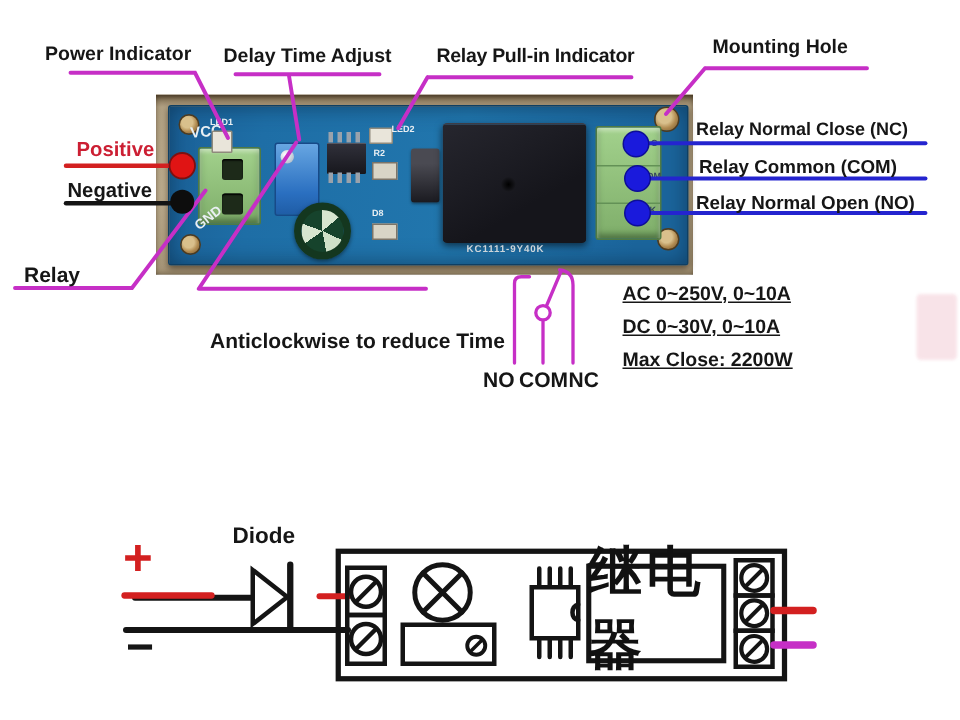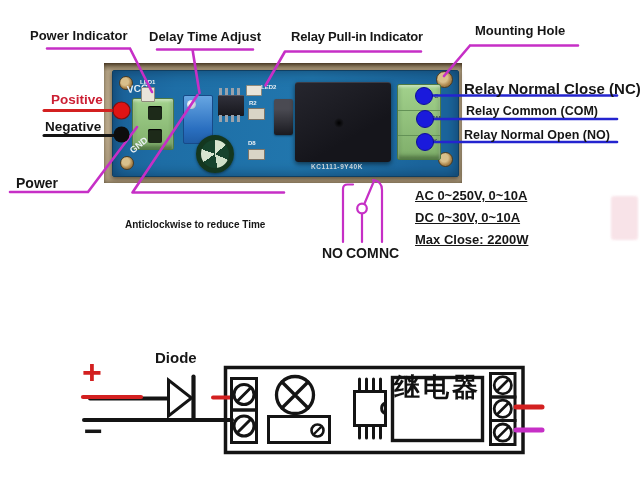"Relay Normal Close (NC)" div.lbl { font-size: 15px -> 12px }
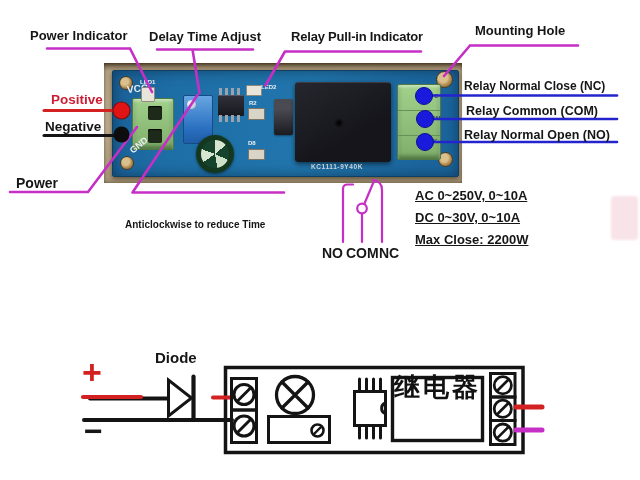"Power" div.lbl { text: Power -> Relay }
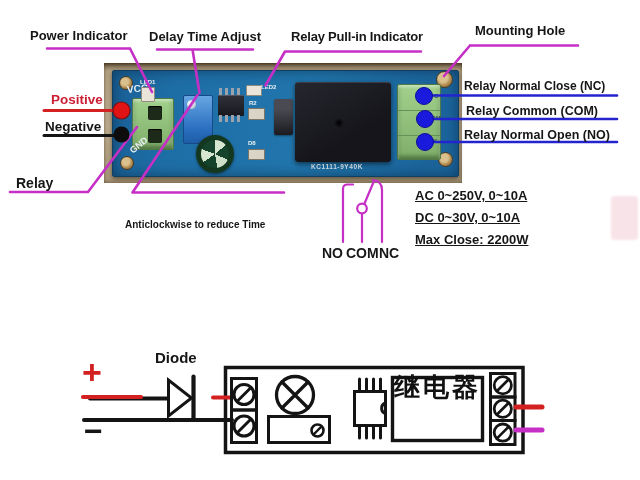"Anticlockwise to reduce Time" div.lbl { font-size: 10px -> 14px; left: 125px -> 140px }
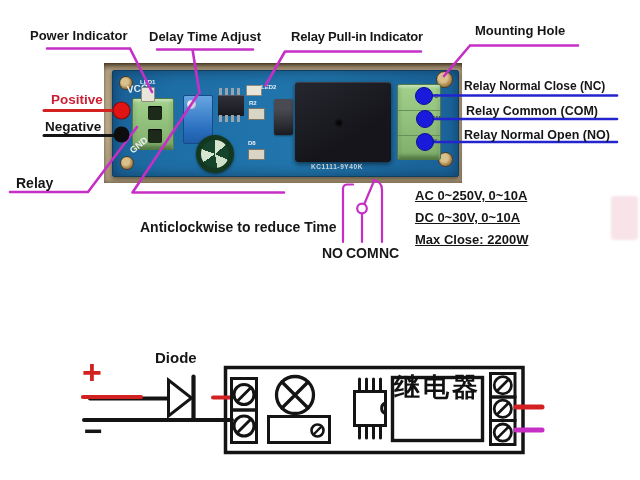"继电器" div.cn { font-size: 26px -> 36px; top: 361px -> 380px }
